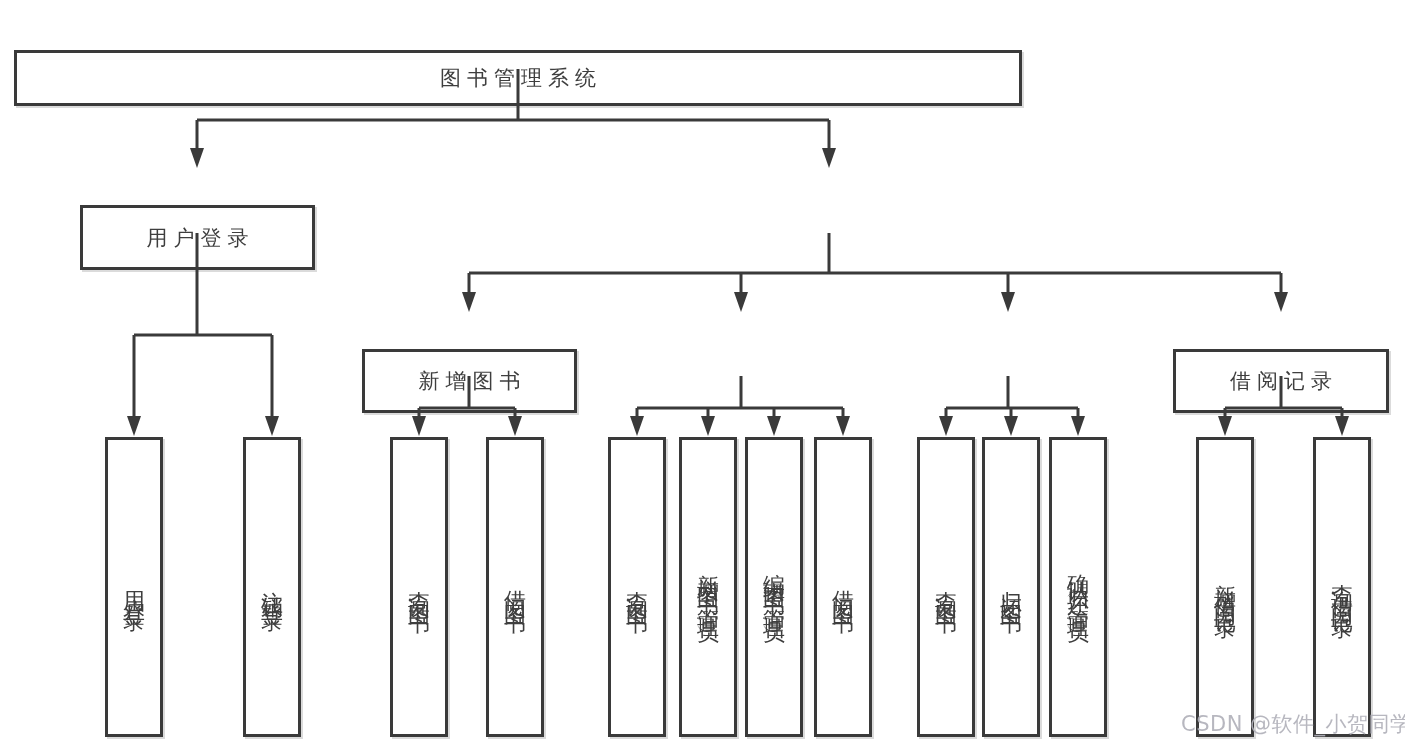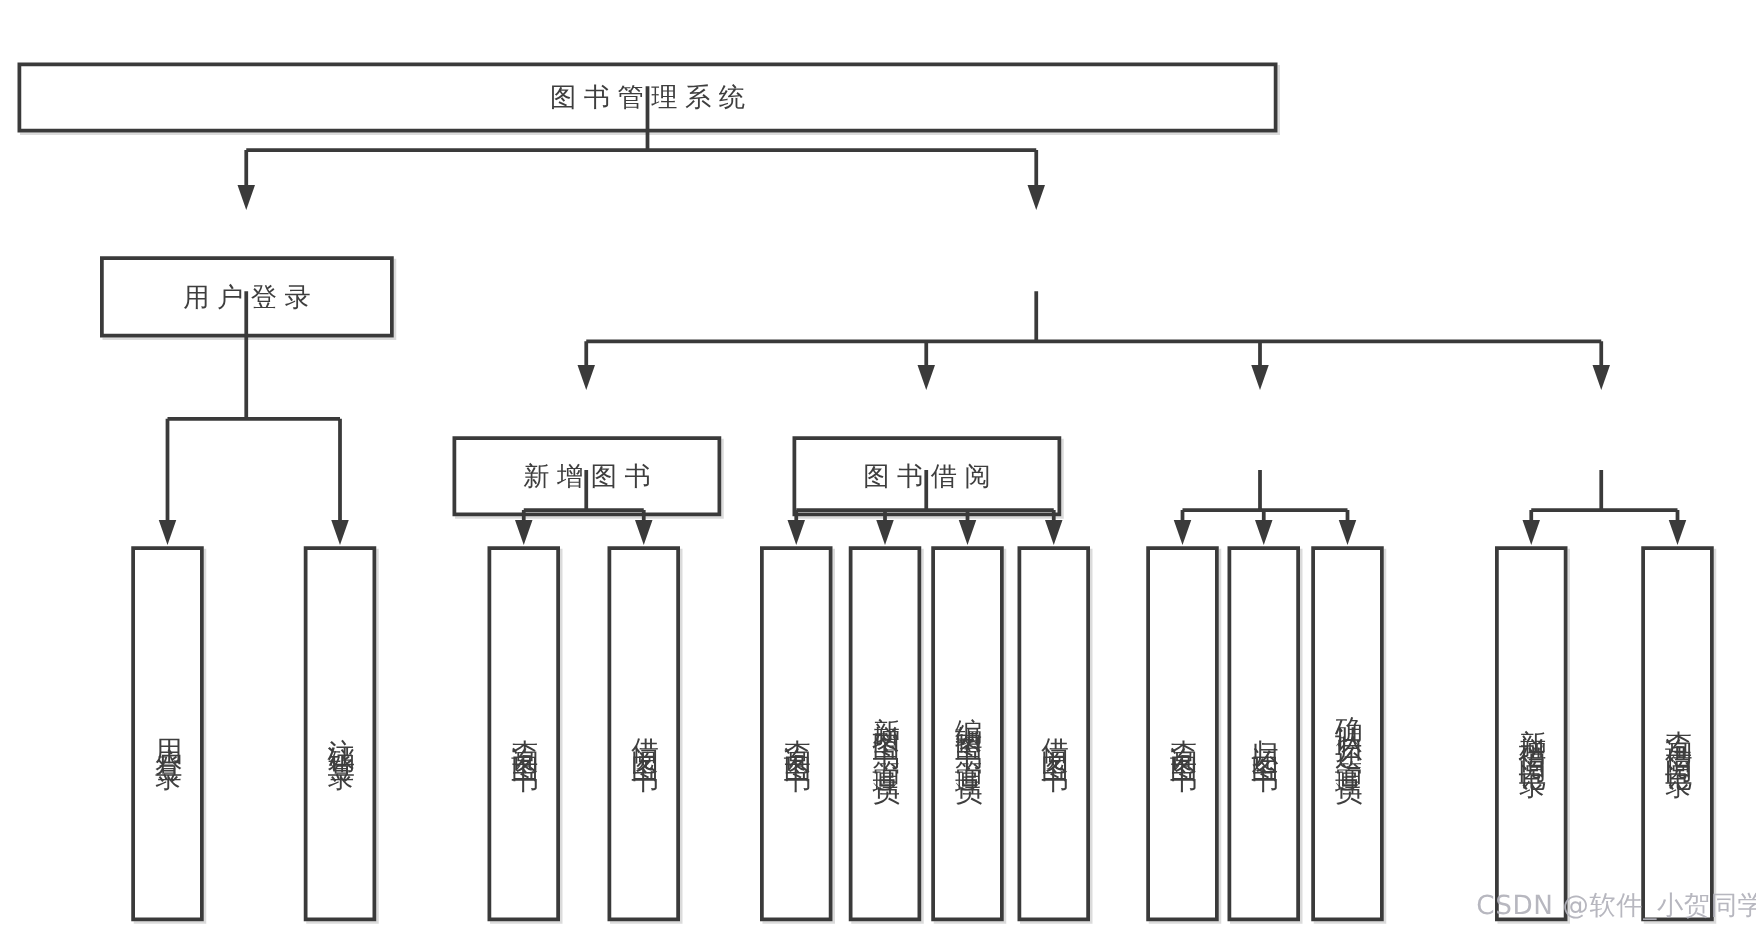"图书借阅" div.node { html: <div> <span>图书借阅</span> </div> -> none }
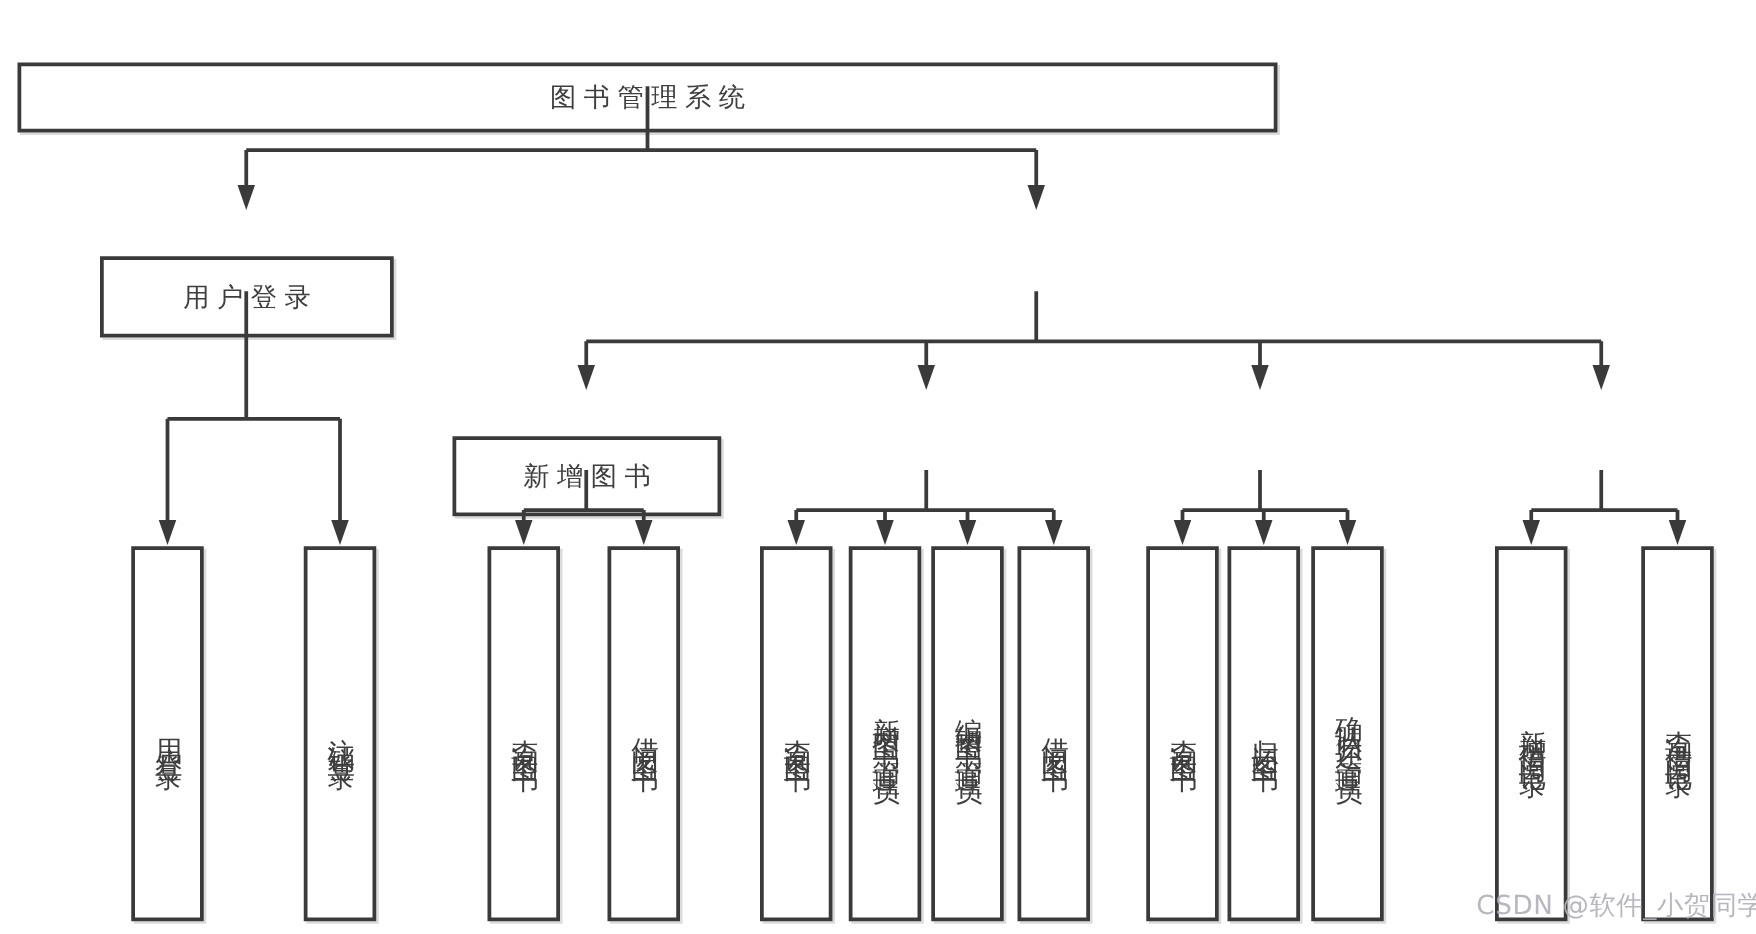"借阅记录" div.node { html: none -> <div> <span>借阅记录</span> </div> }
